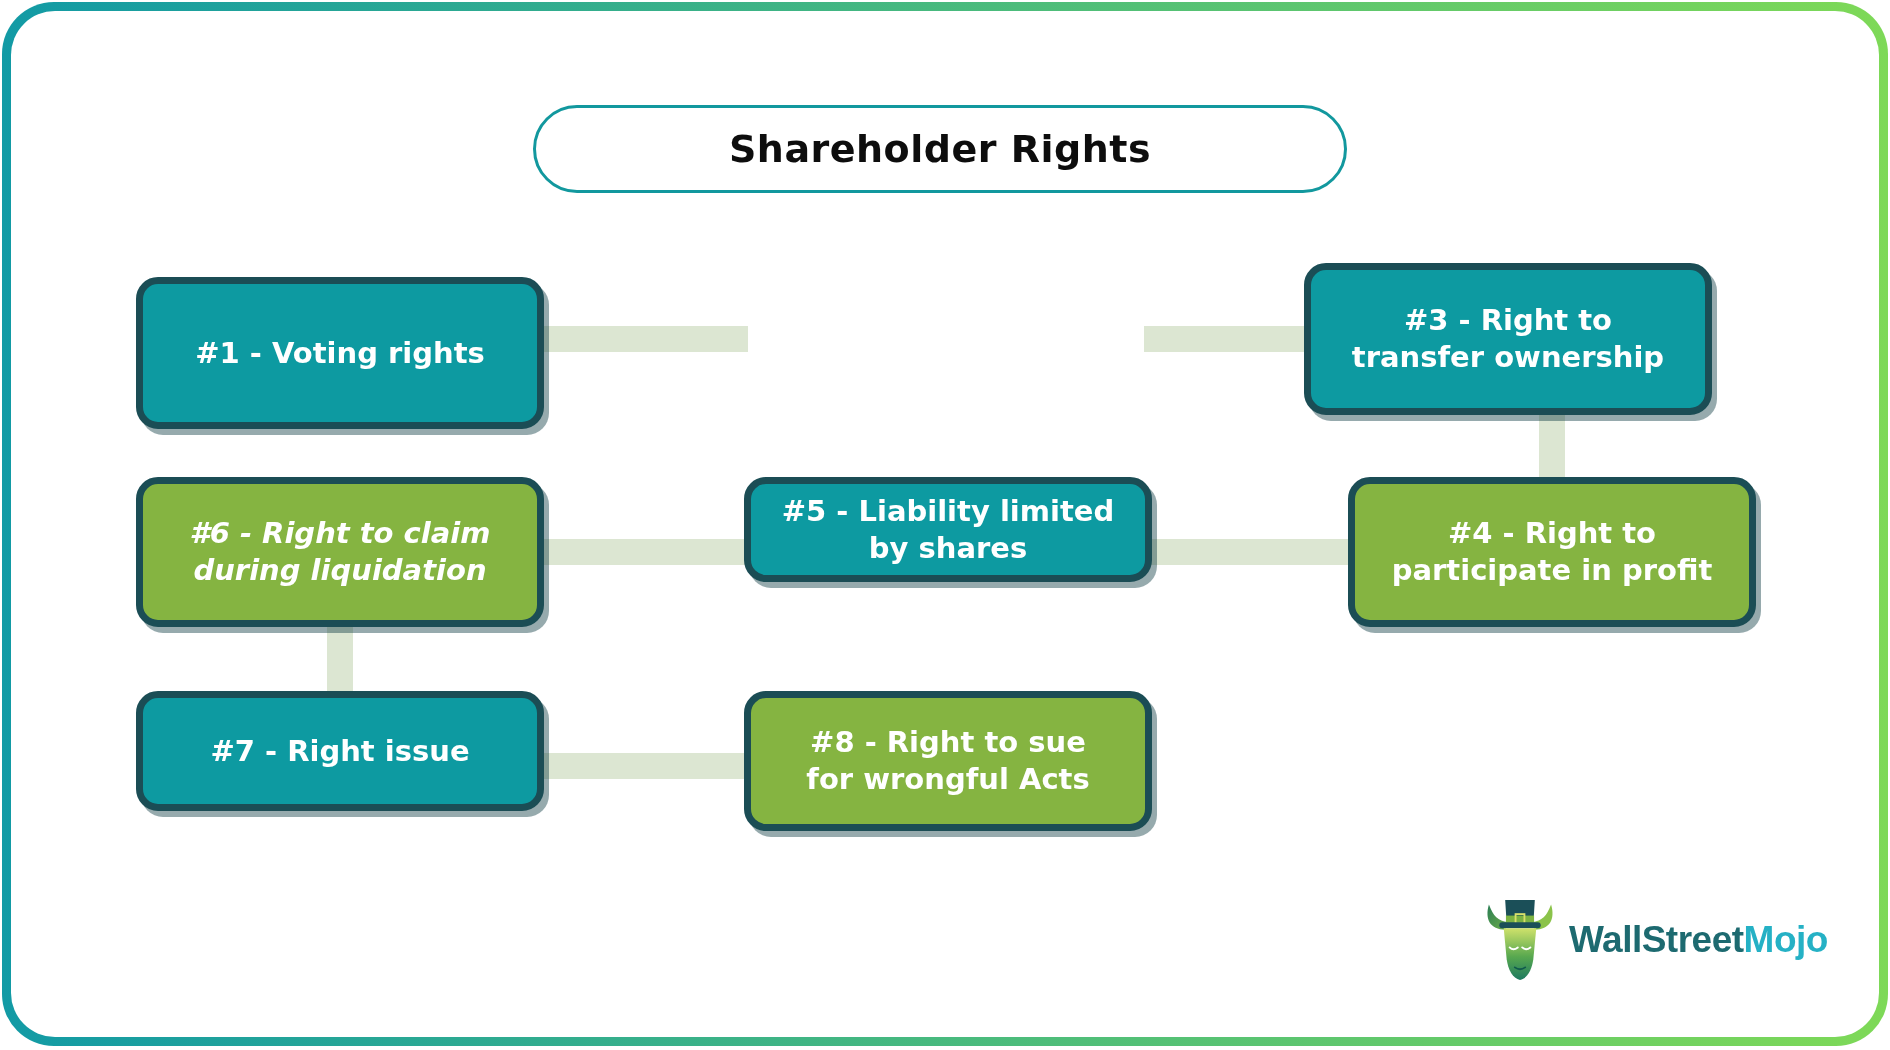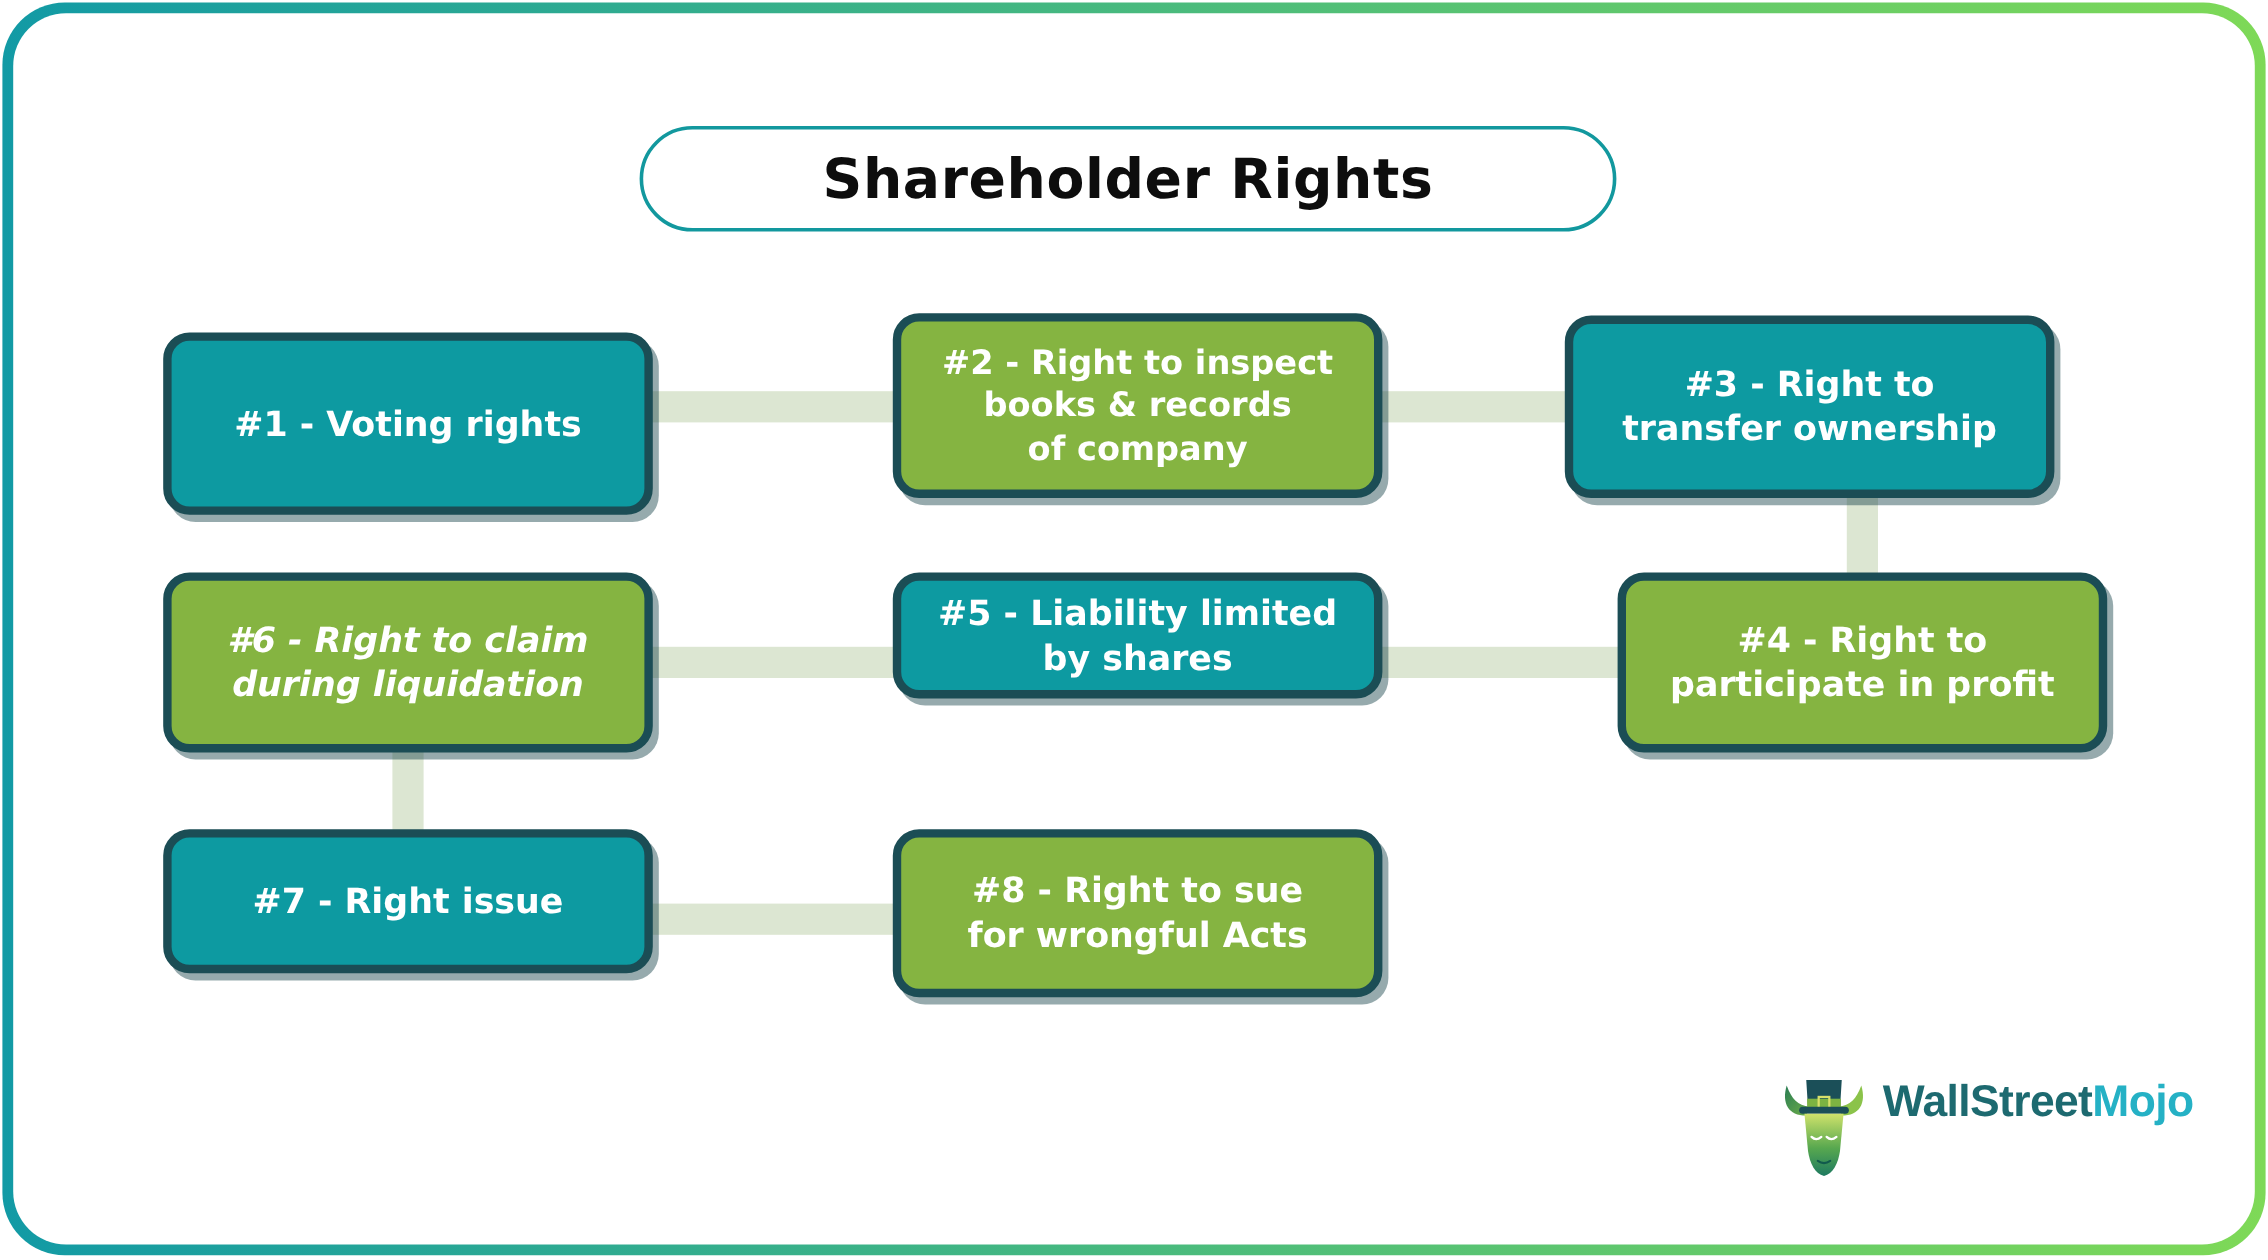"Shareholder Rights" .title-pill span { font-size: 46px -> 38px }
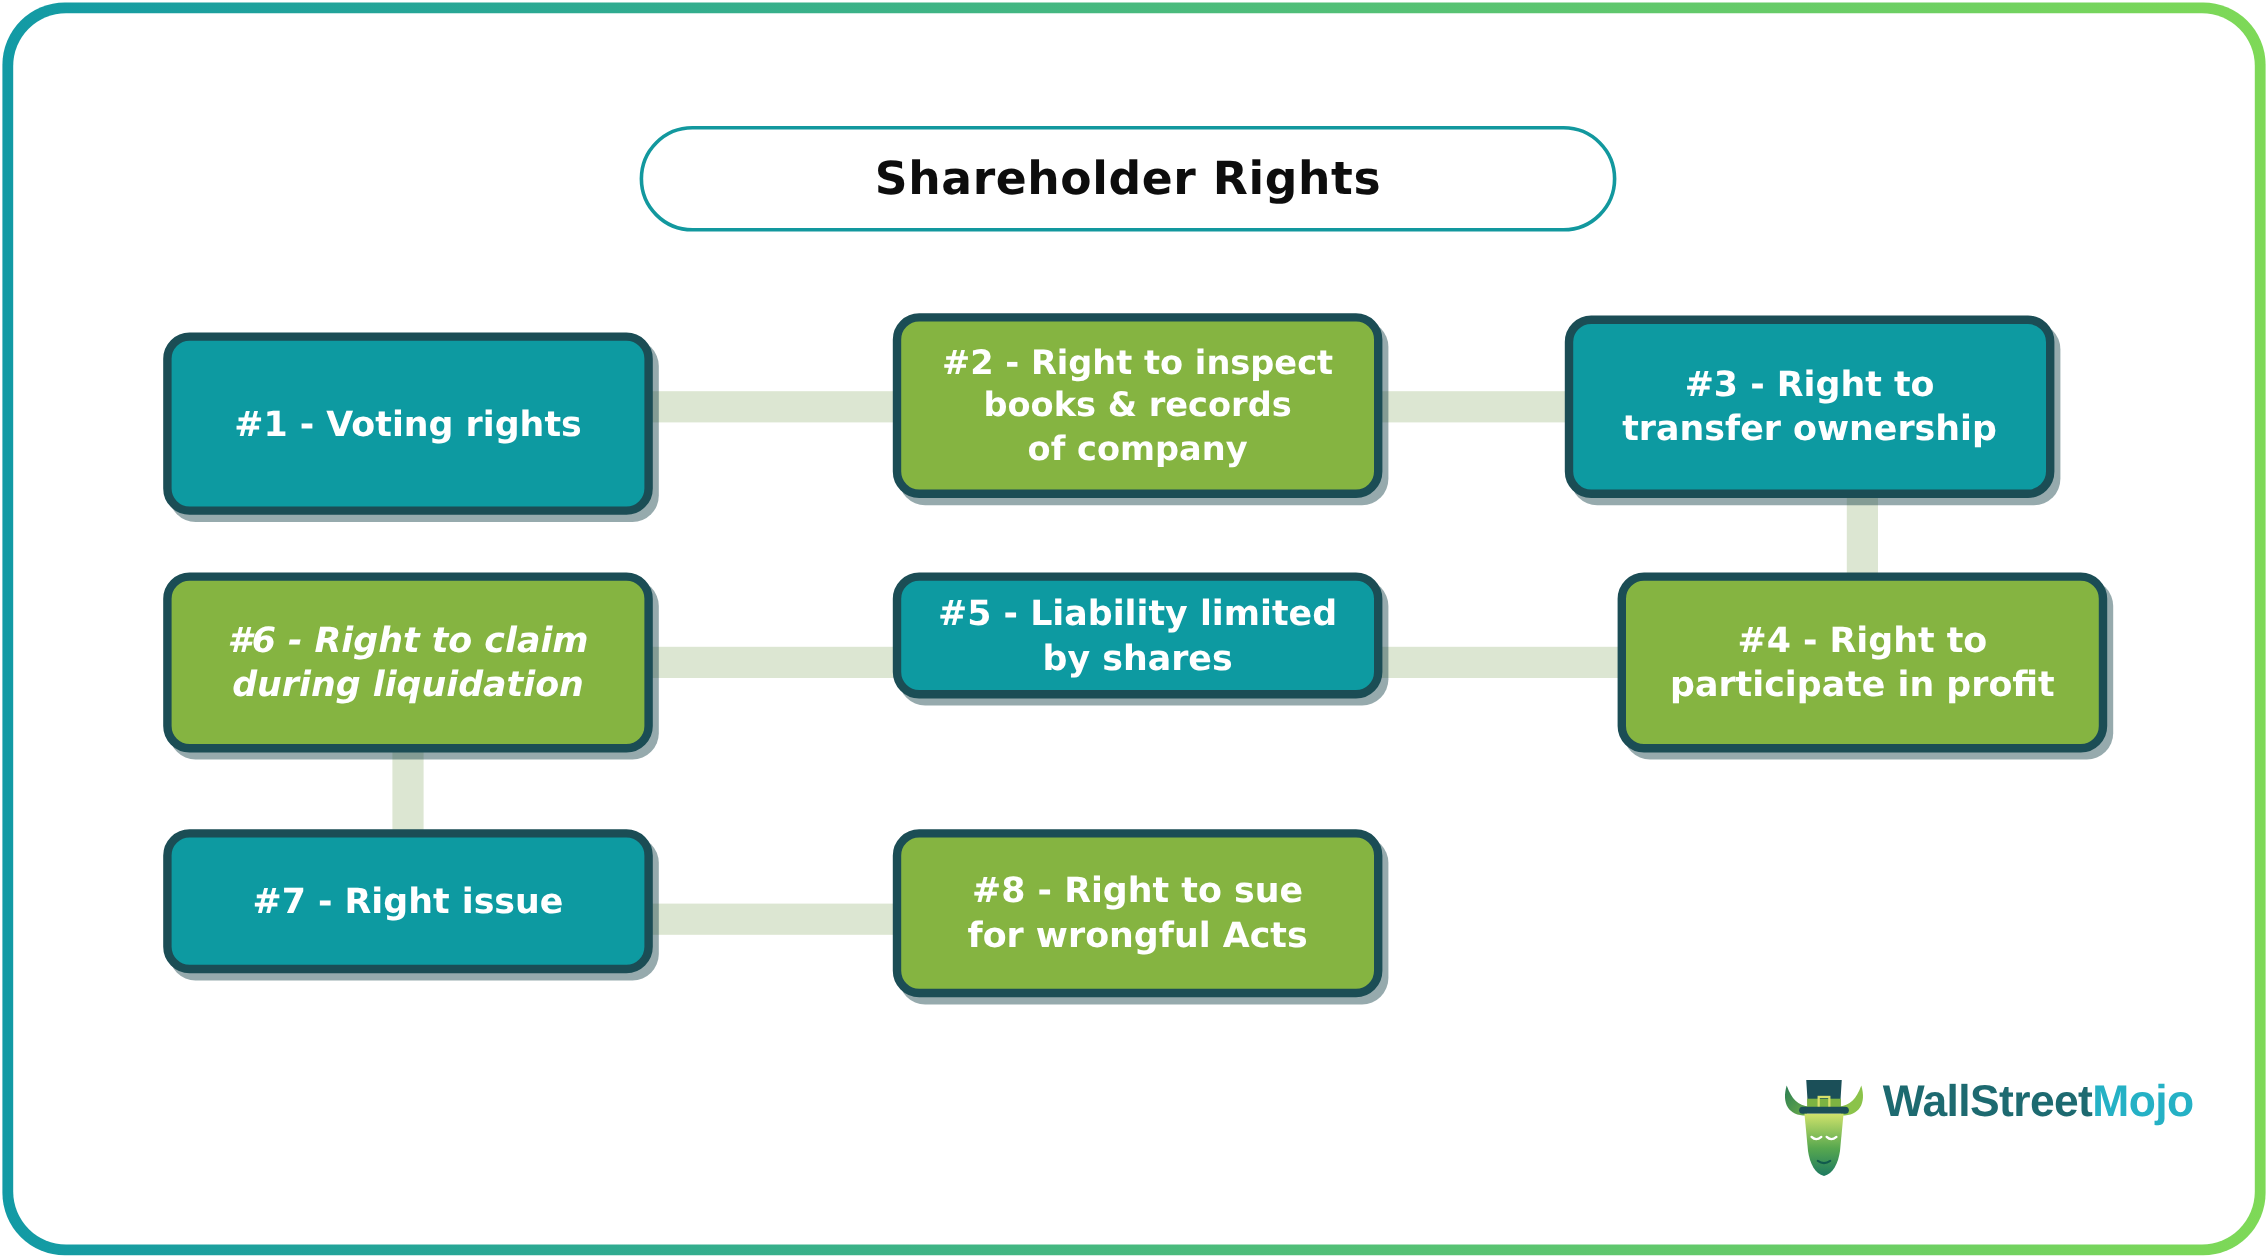"#2 - Right to inspect" div.node { html: <div>#2 - Right to inspect books &amp; records of company</div> -> none }
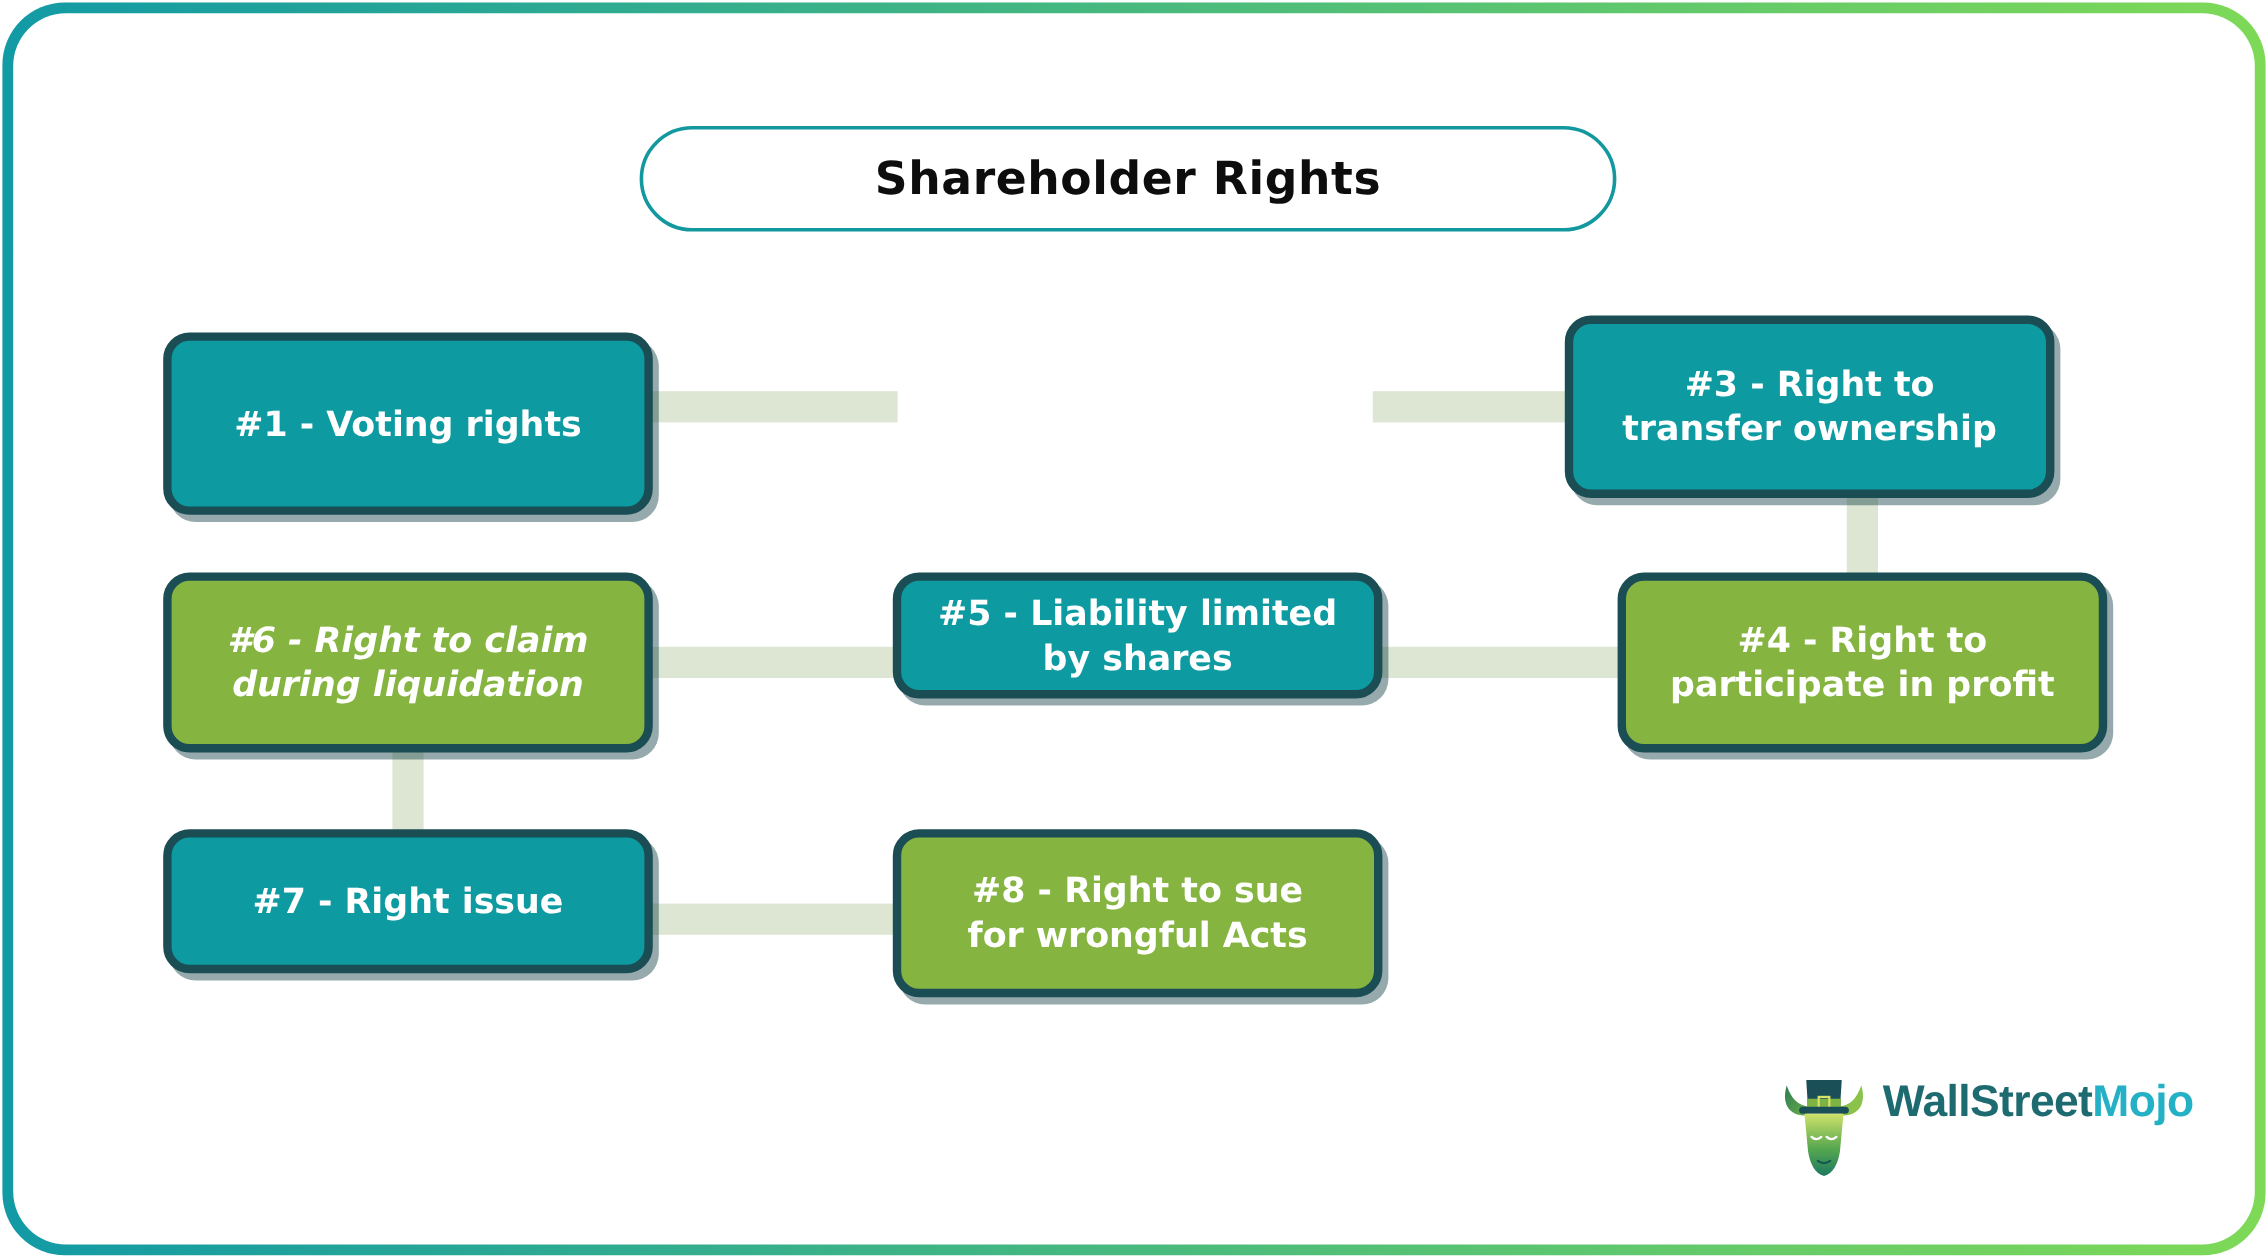"WallStreetMojo" .logo { align-items: flex-start -> center }
